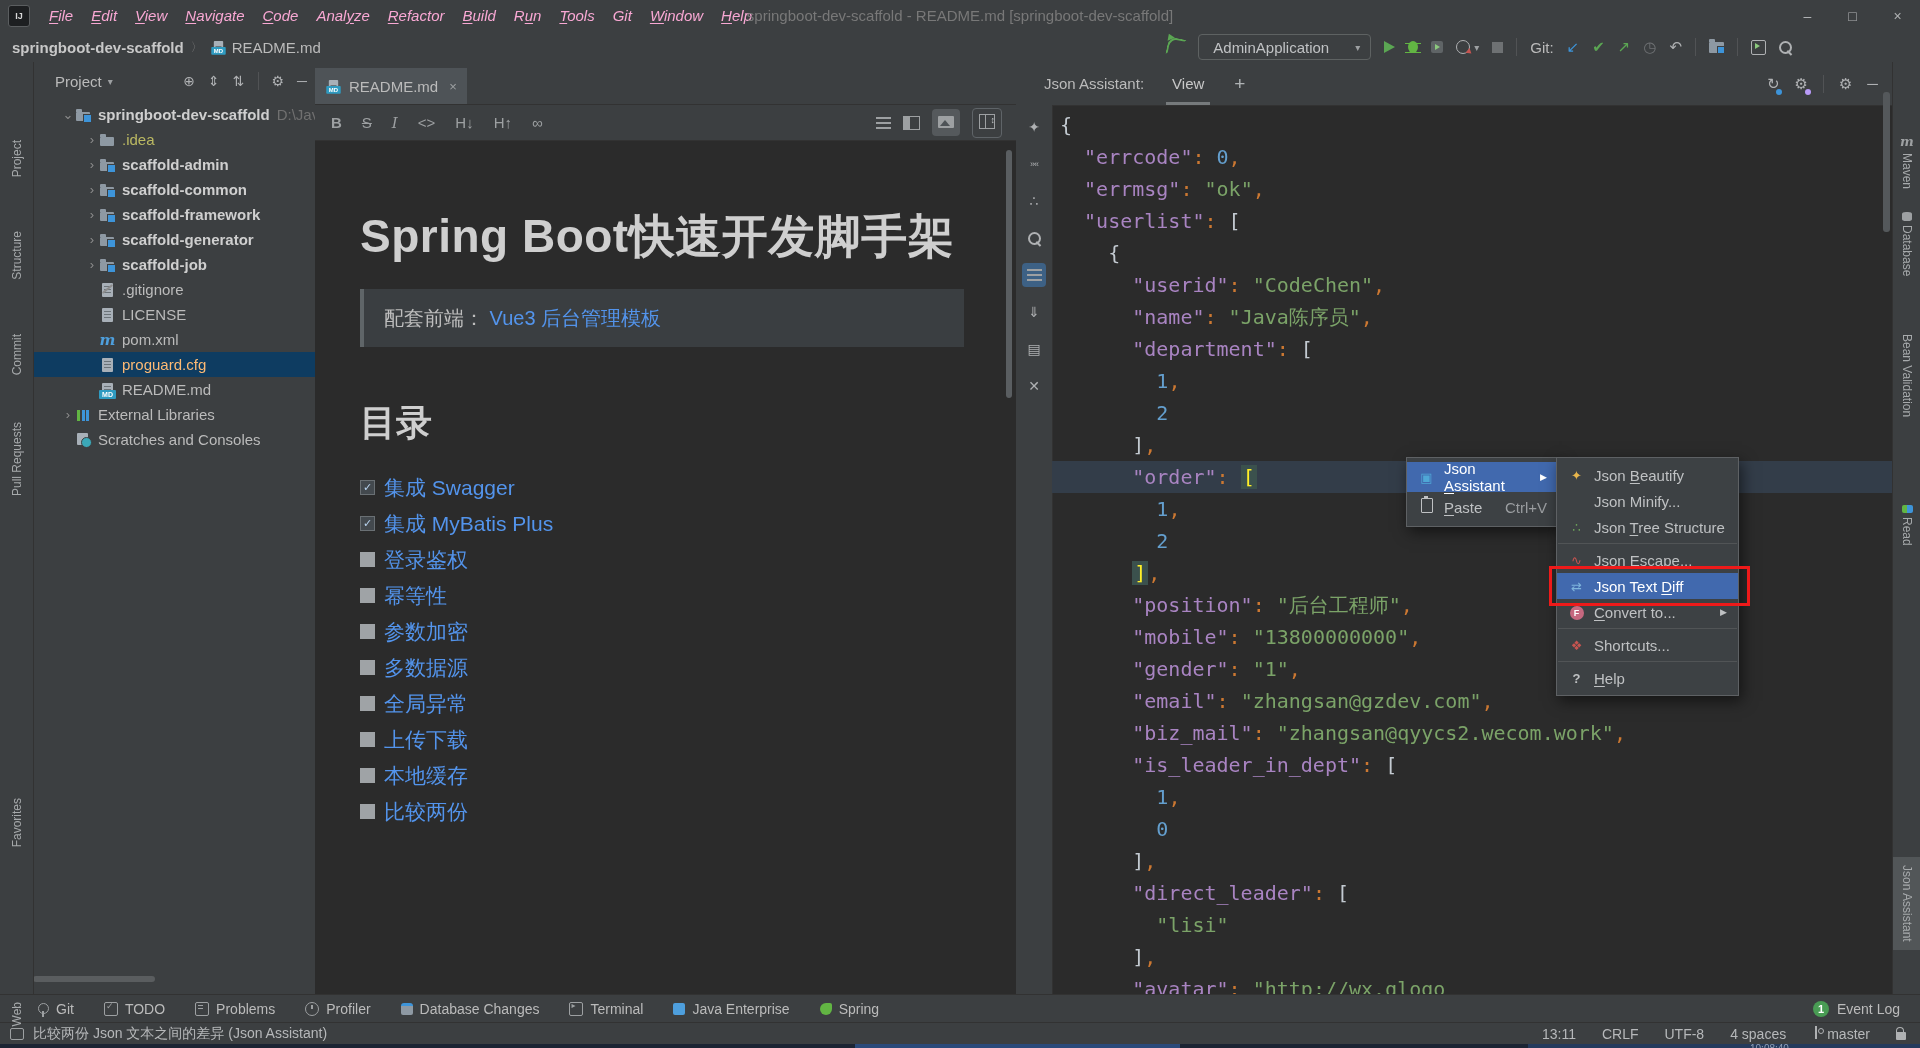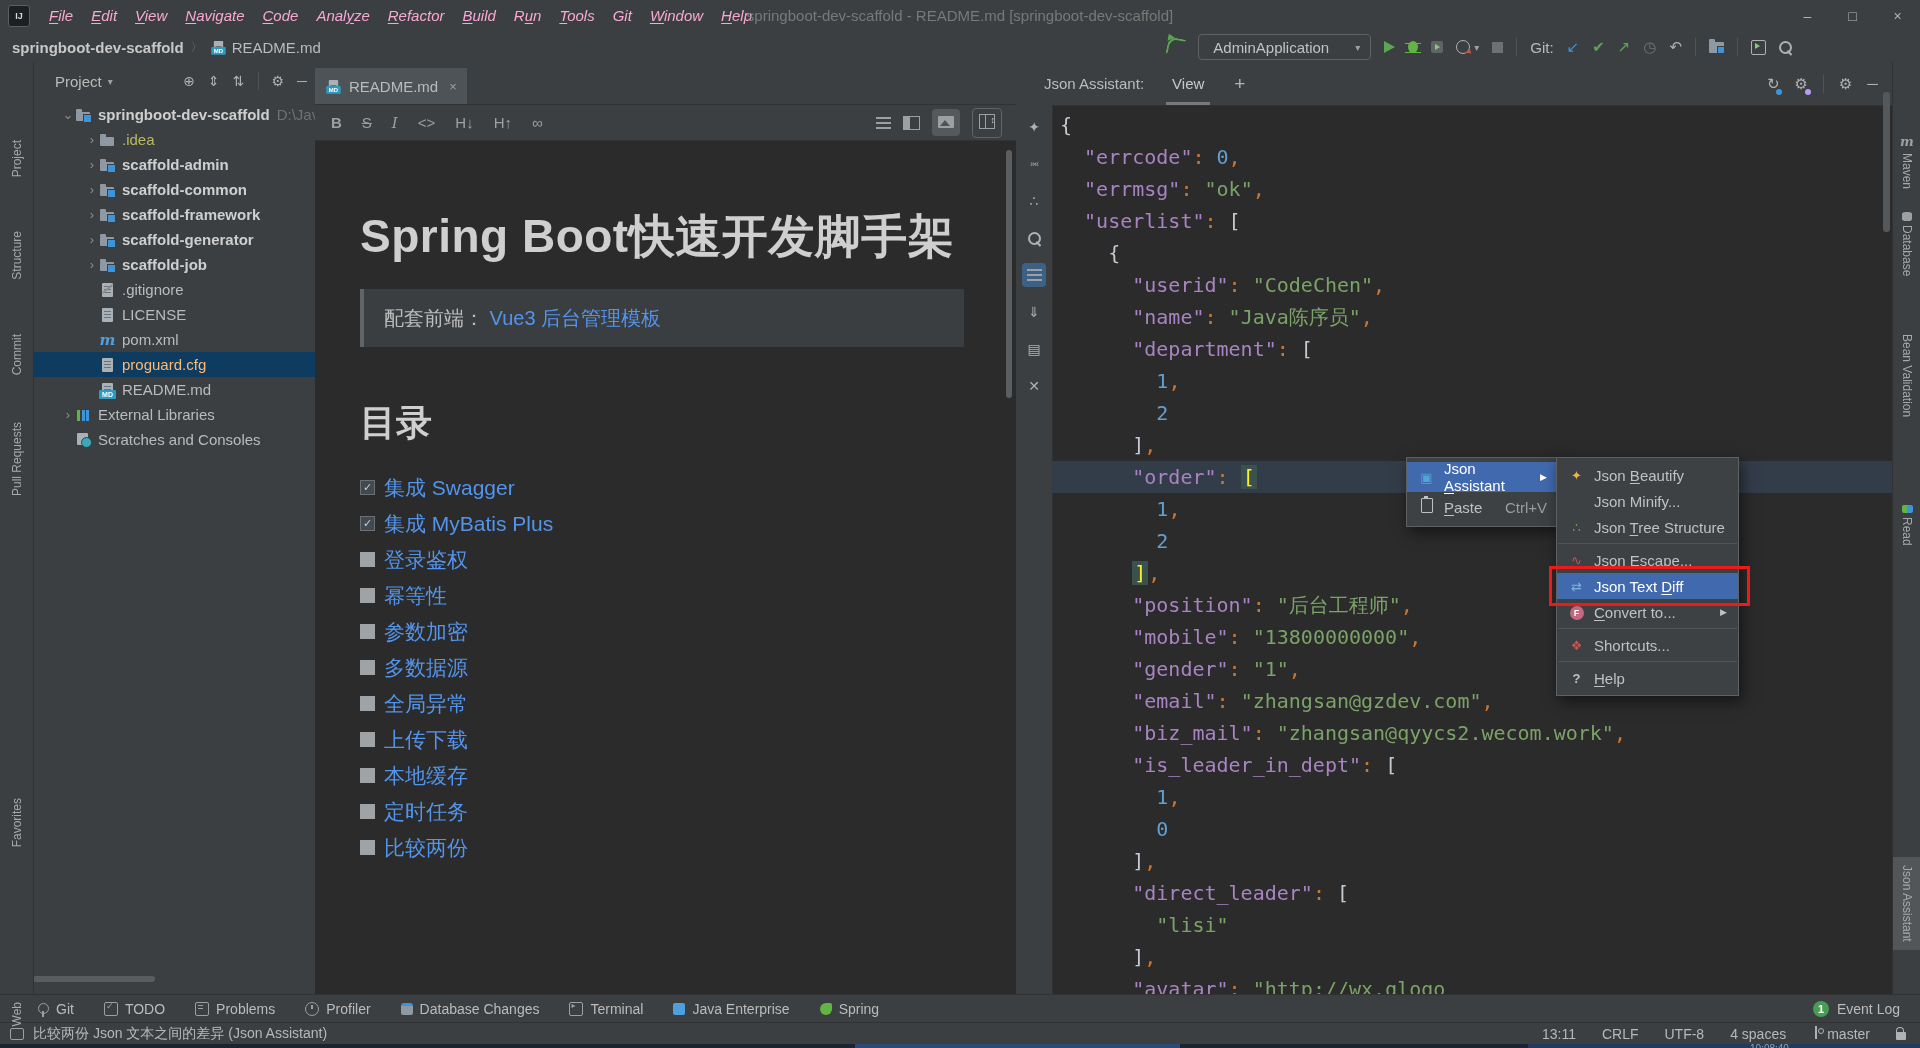"定时任务" div.md-item { html: <div> <span></span> <span>定时任务</span> </div> -> none }
